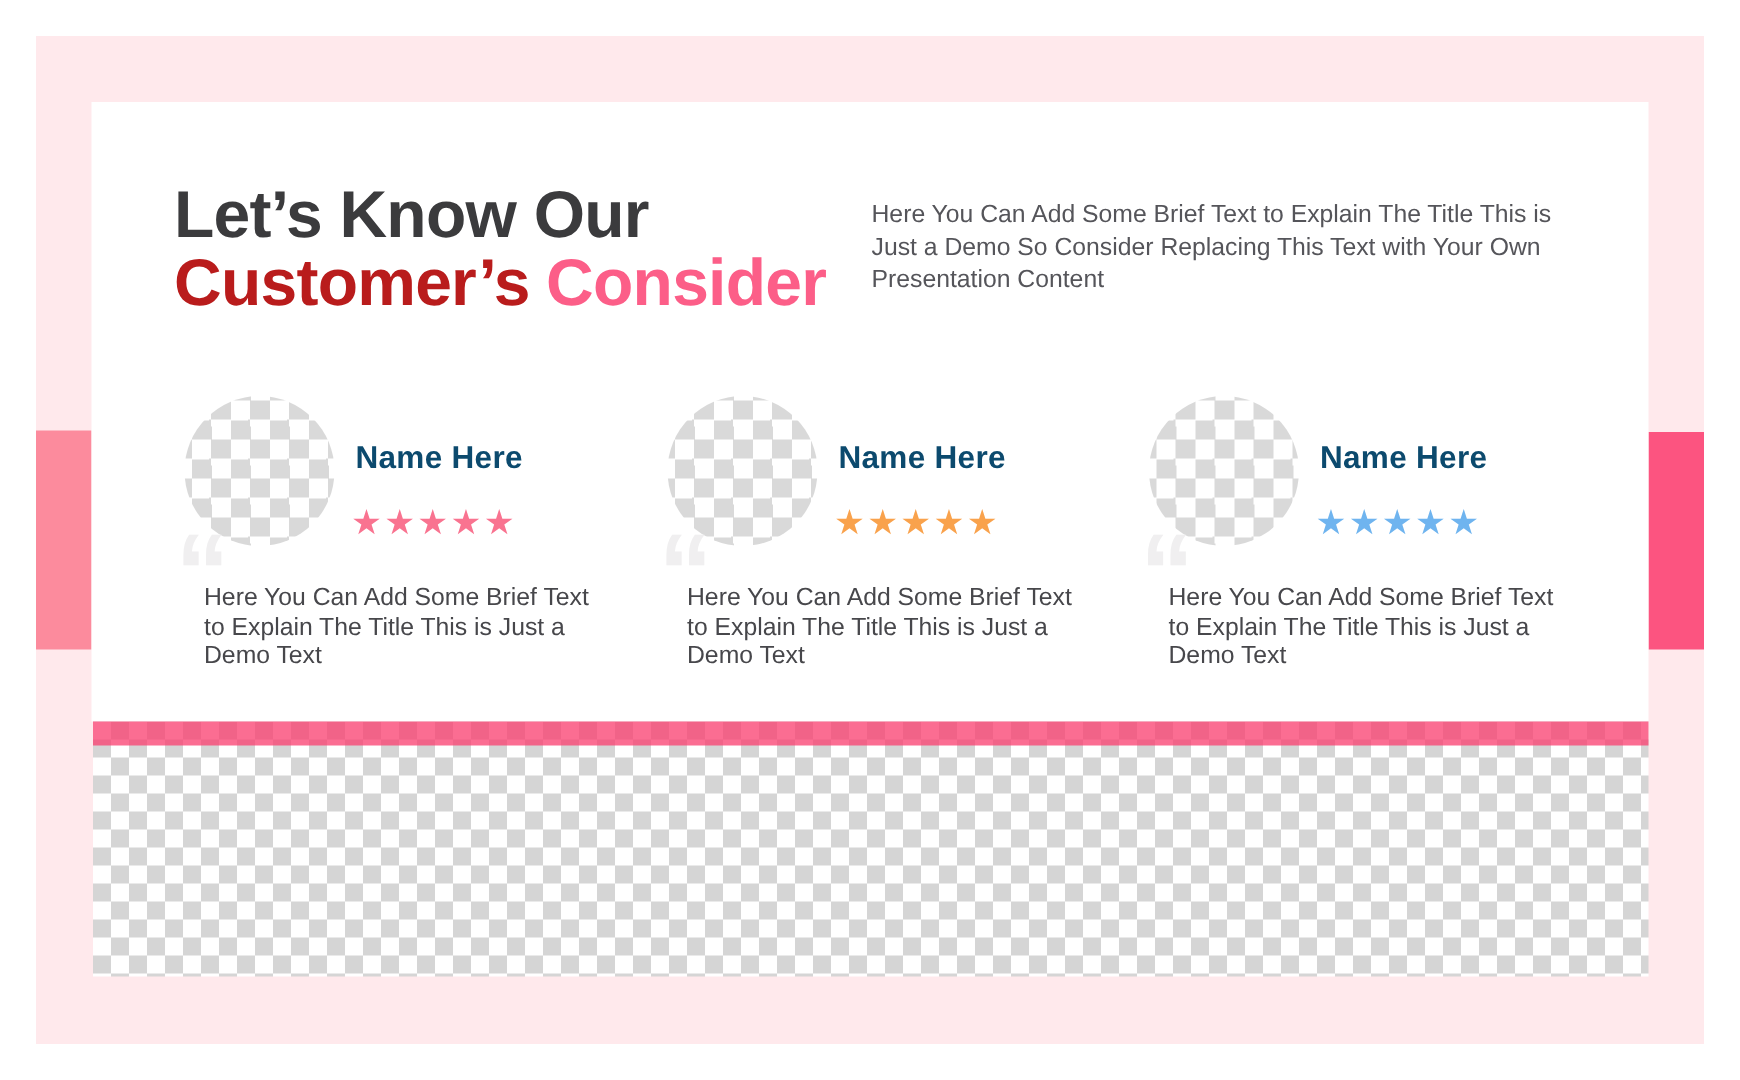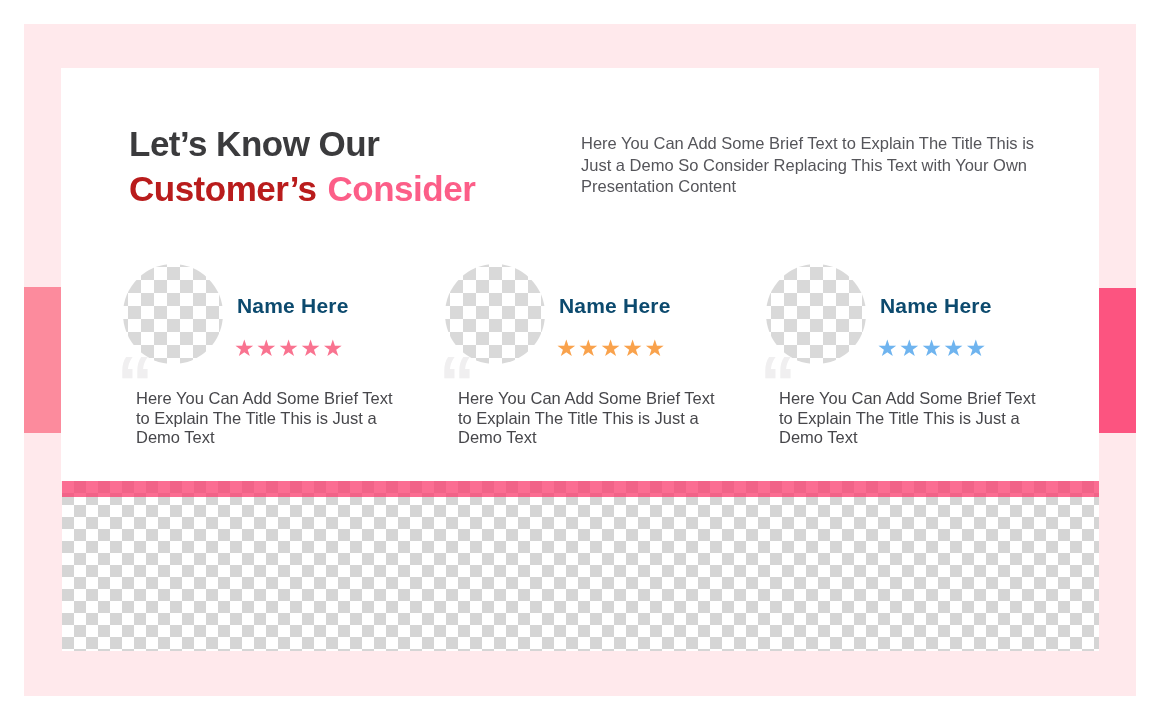"Let’s Know Our" .title { font-size: 35px -> 44px; left: 129px -> 116px }
